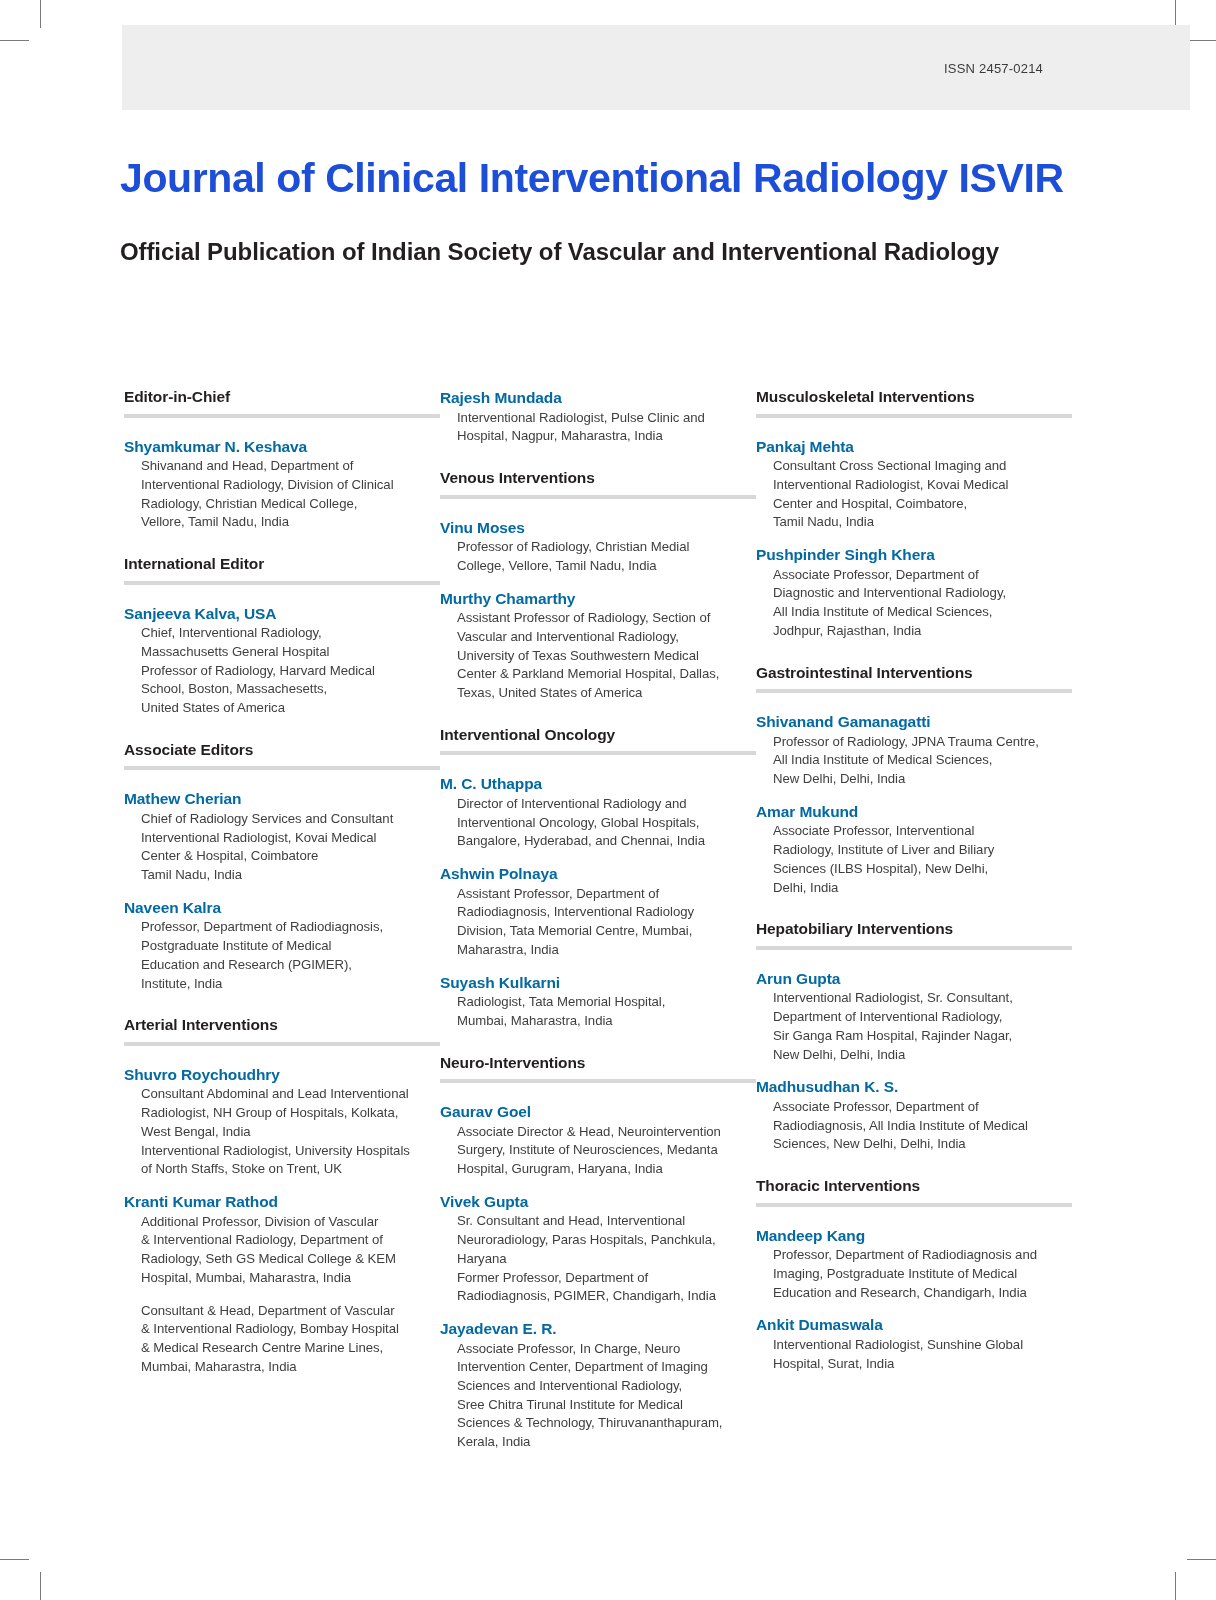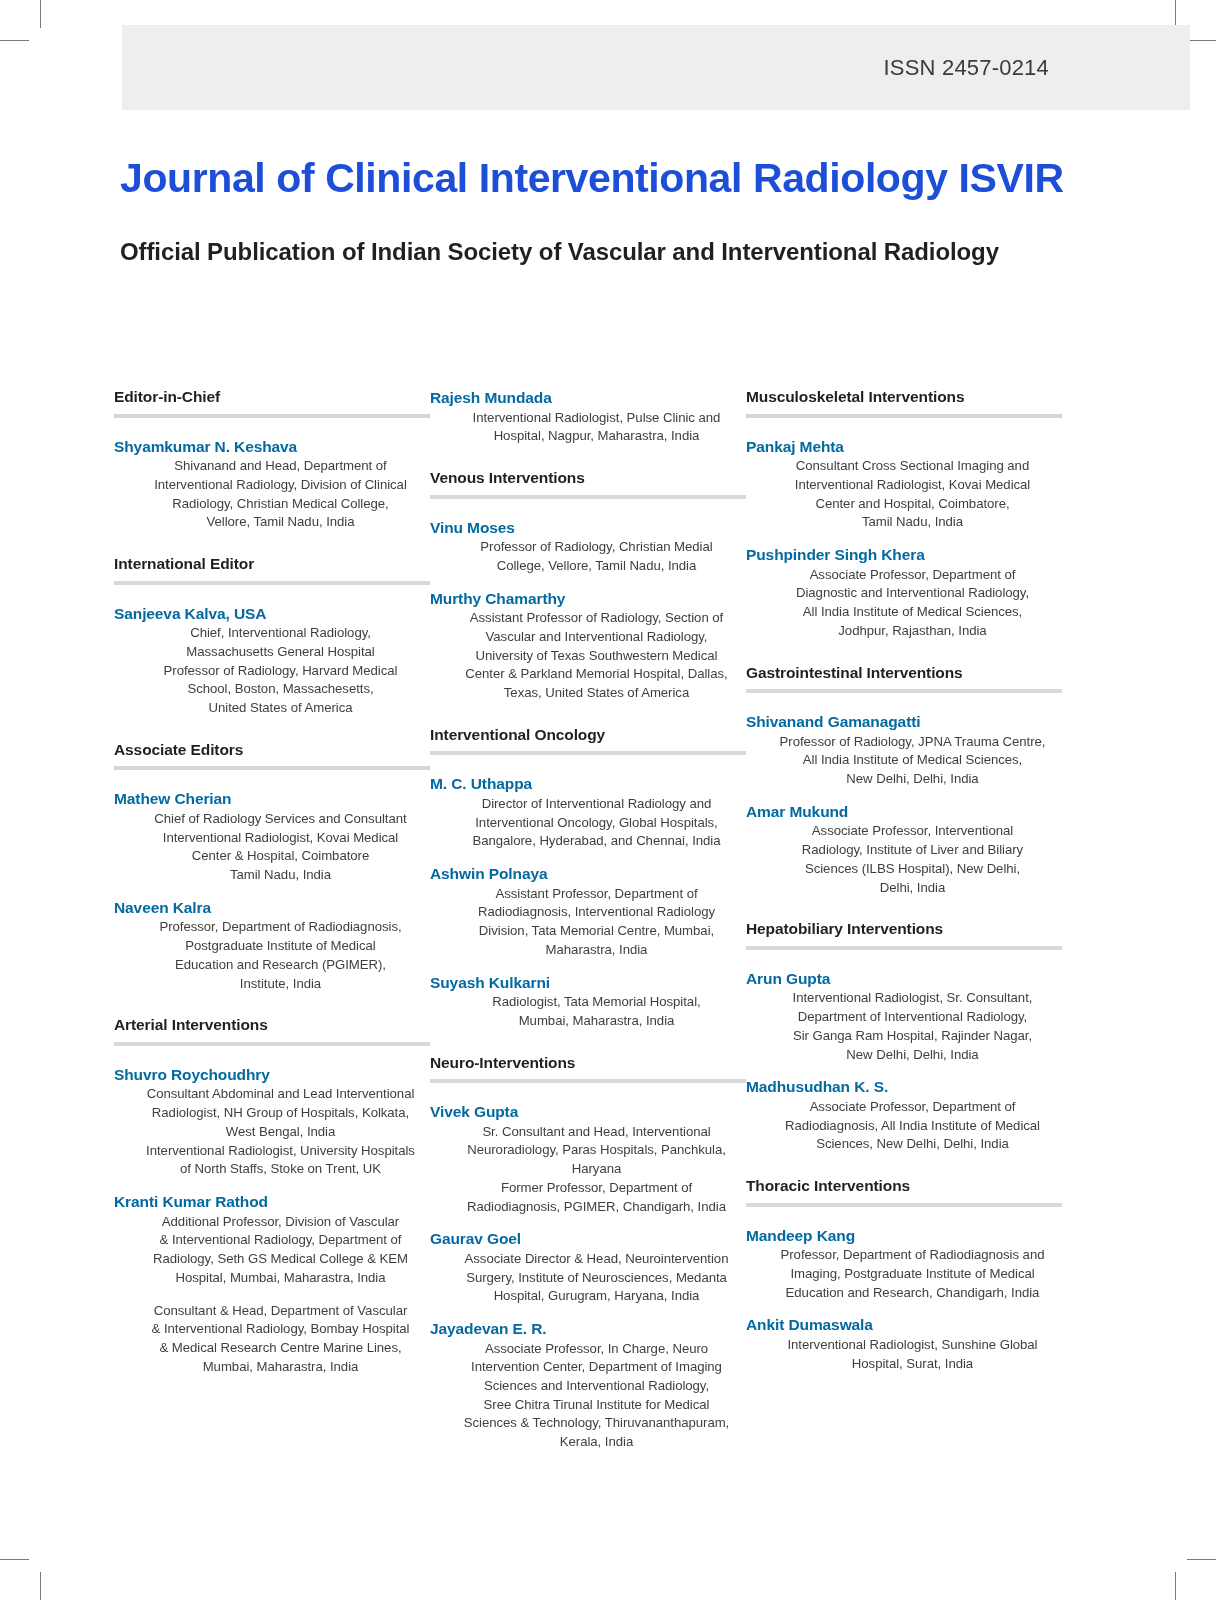"ISSN 2457-0214" .issn-text { font-size: 22px -> 13px; right: 141px -> 147px }
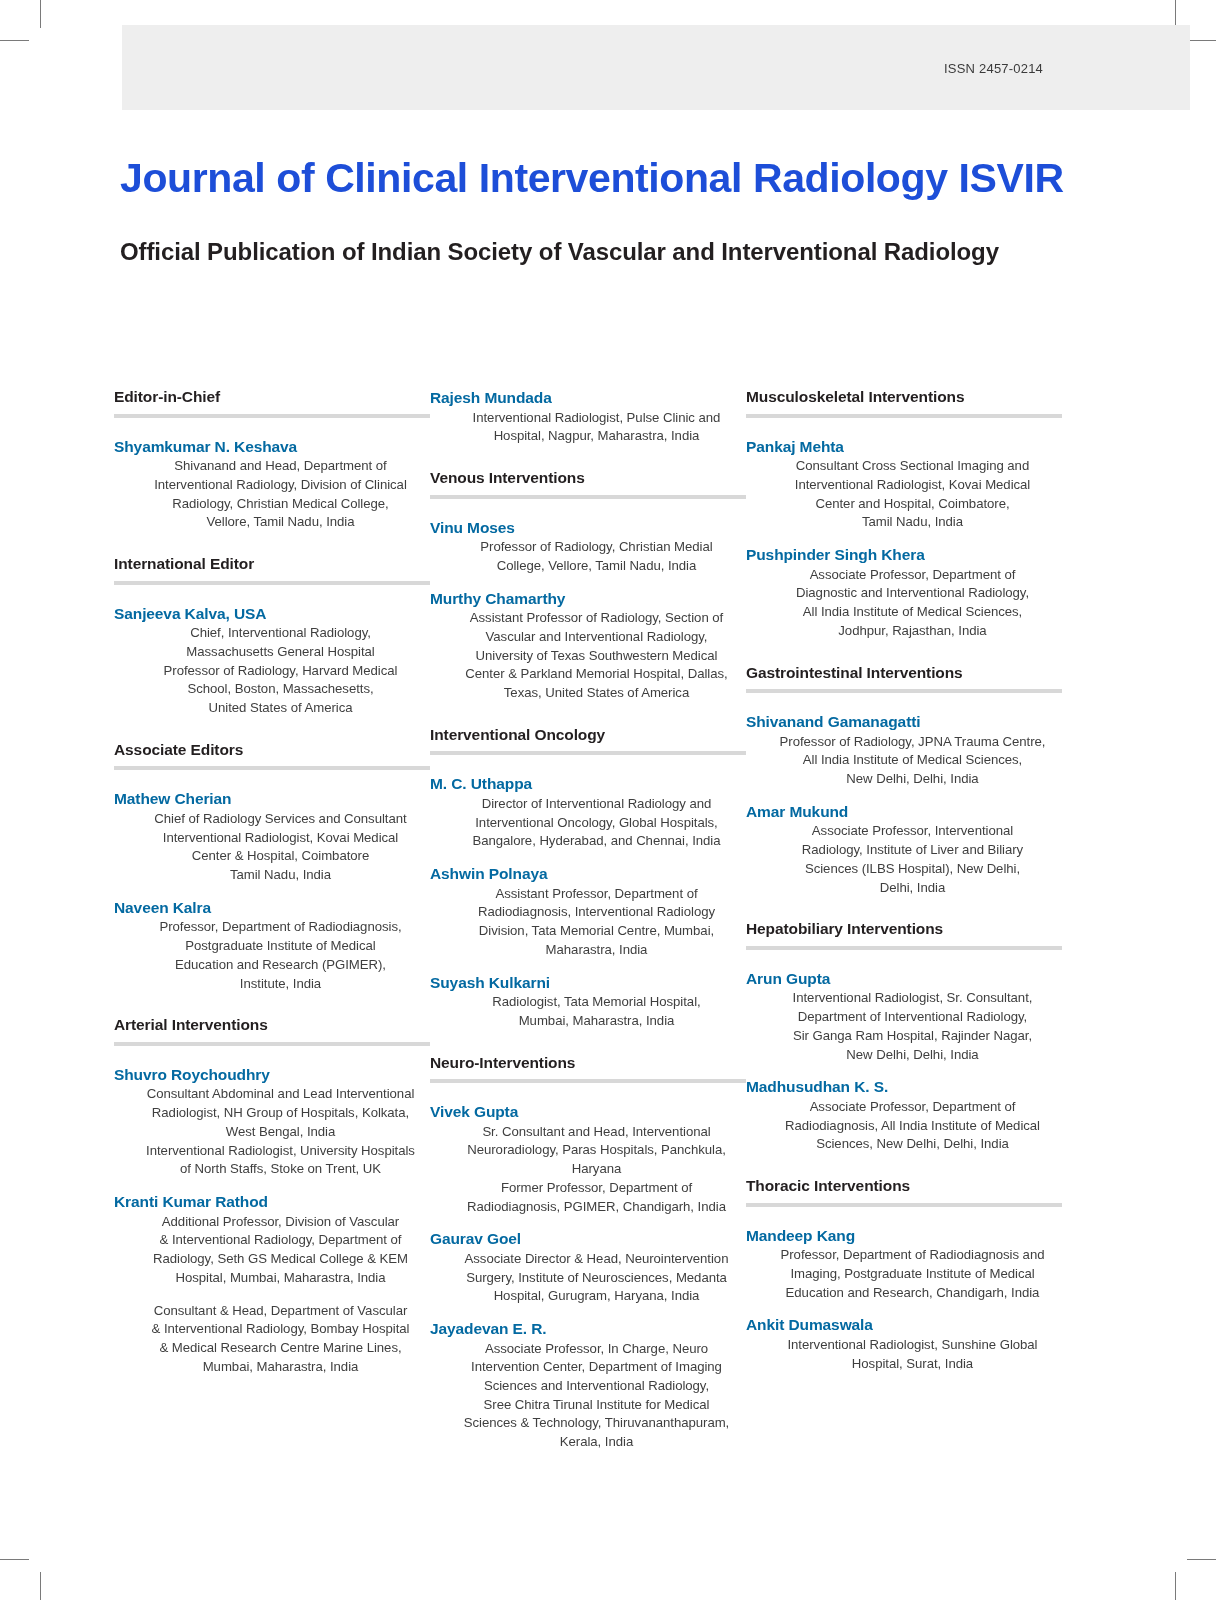"Editor-in-Chief" .board { left: 114px -> 124px }
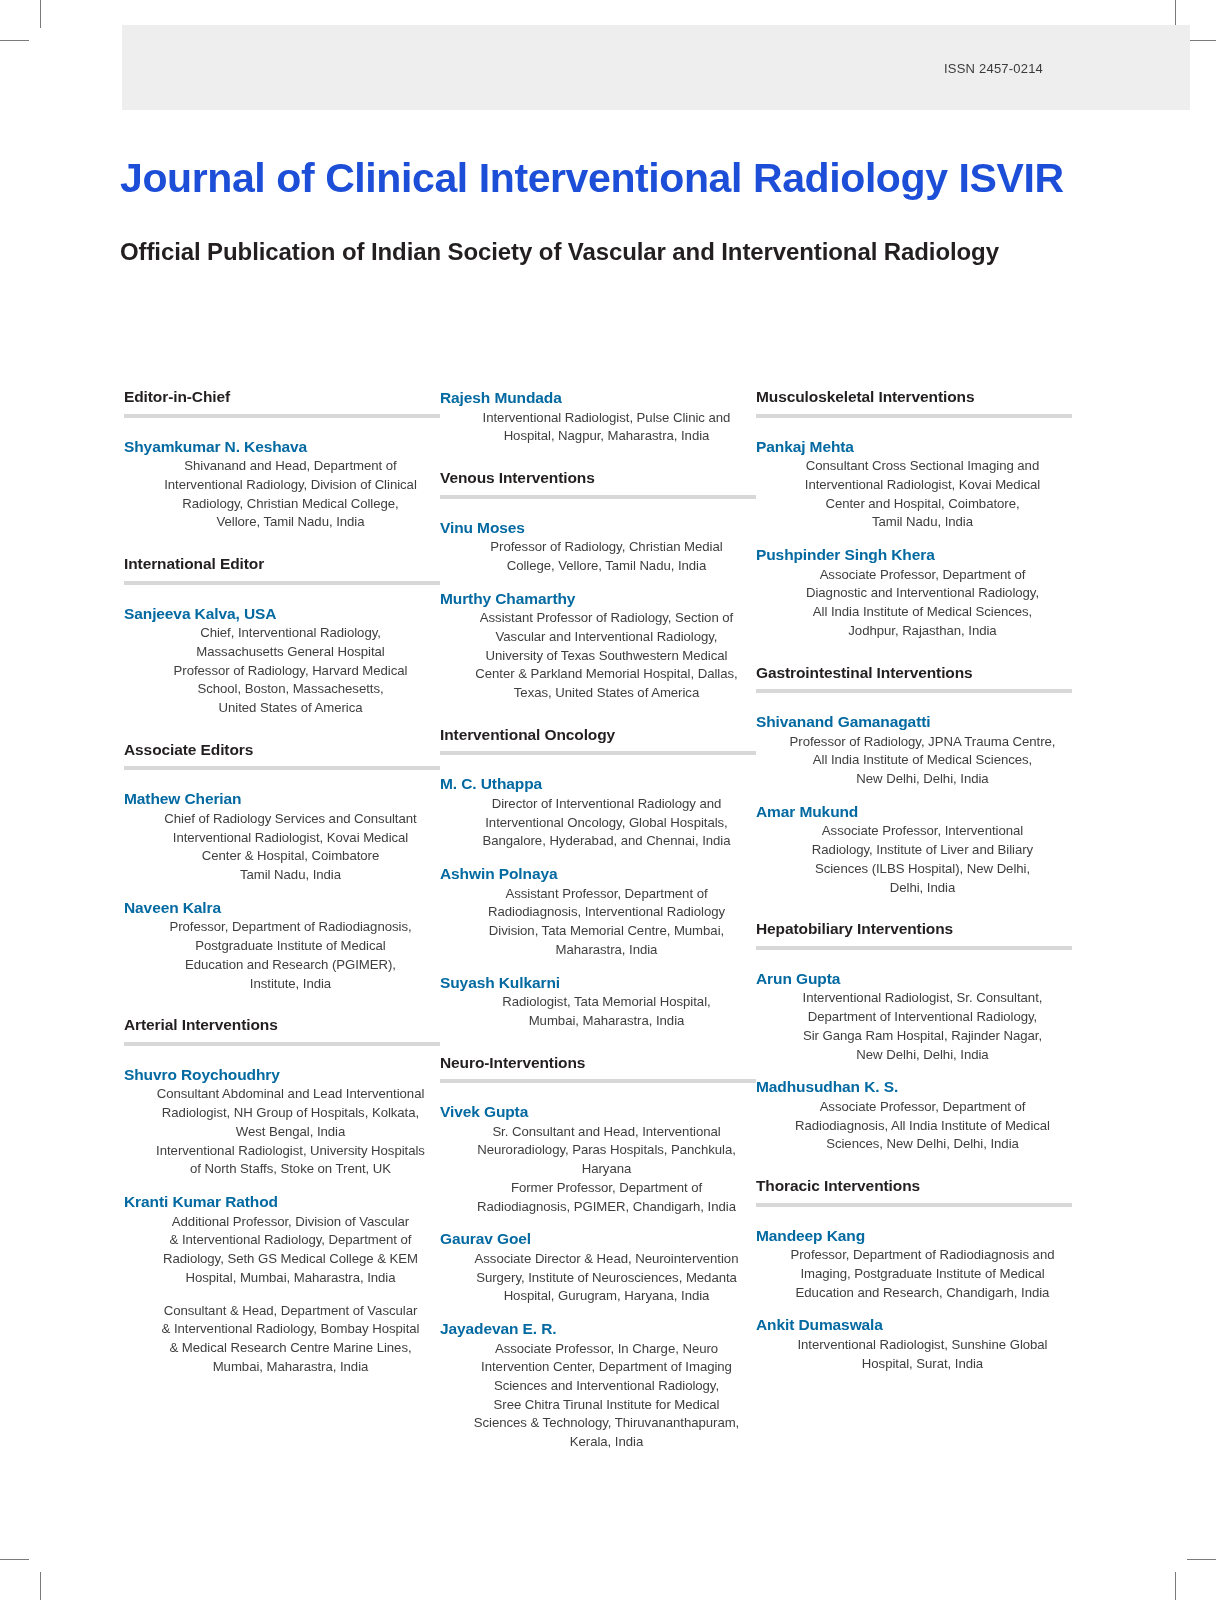"Interventional Radiologist, Pulse Clinic" .person-affil { text-align: center -> none }
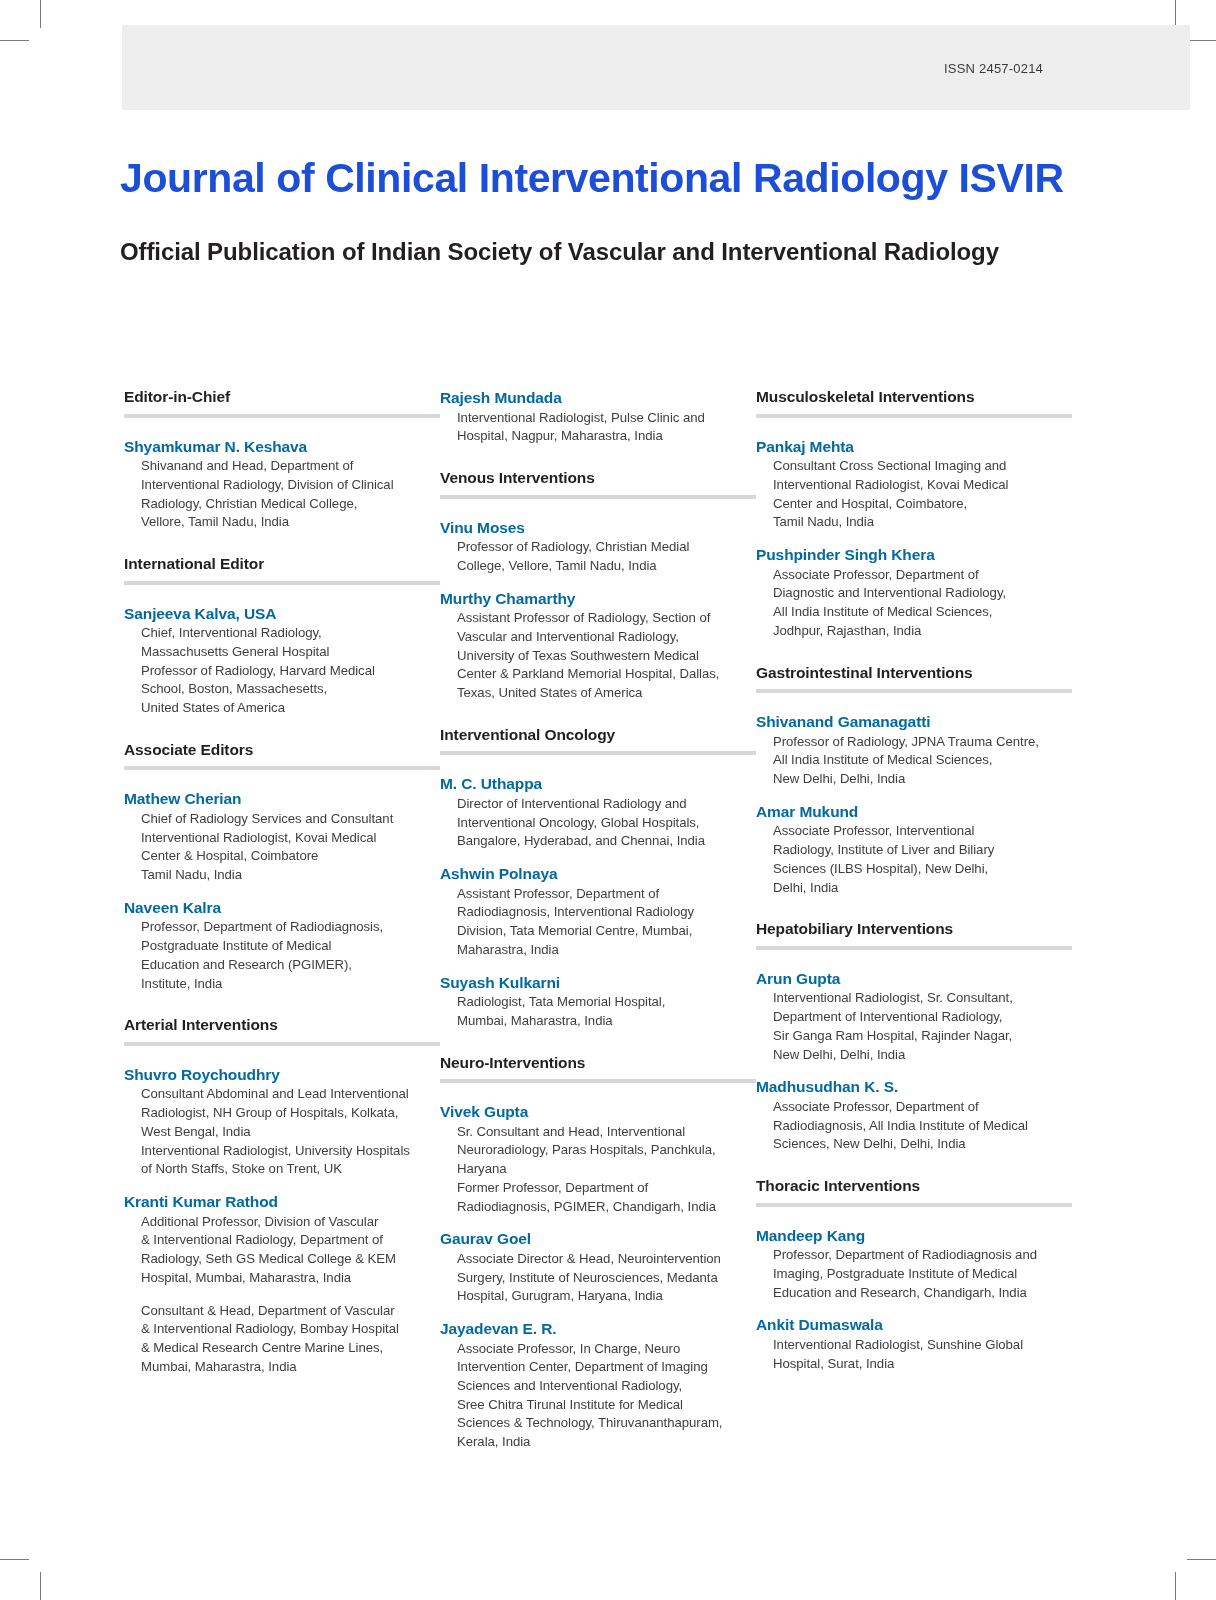"Vivek Gupta" div.person { order: before "Gaurav Goel" -> after "Gaurav Goel" }
